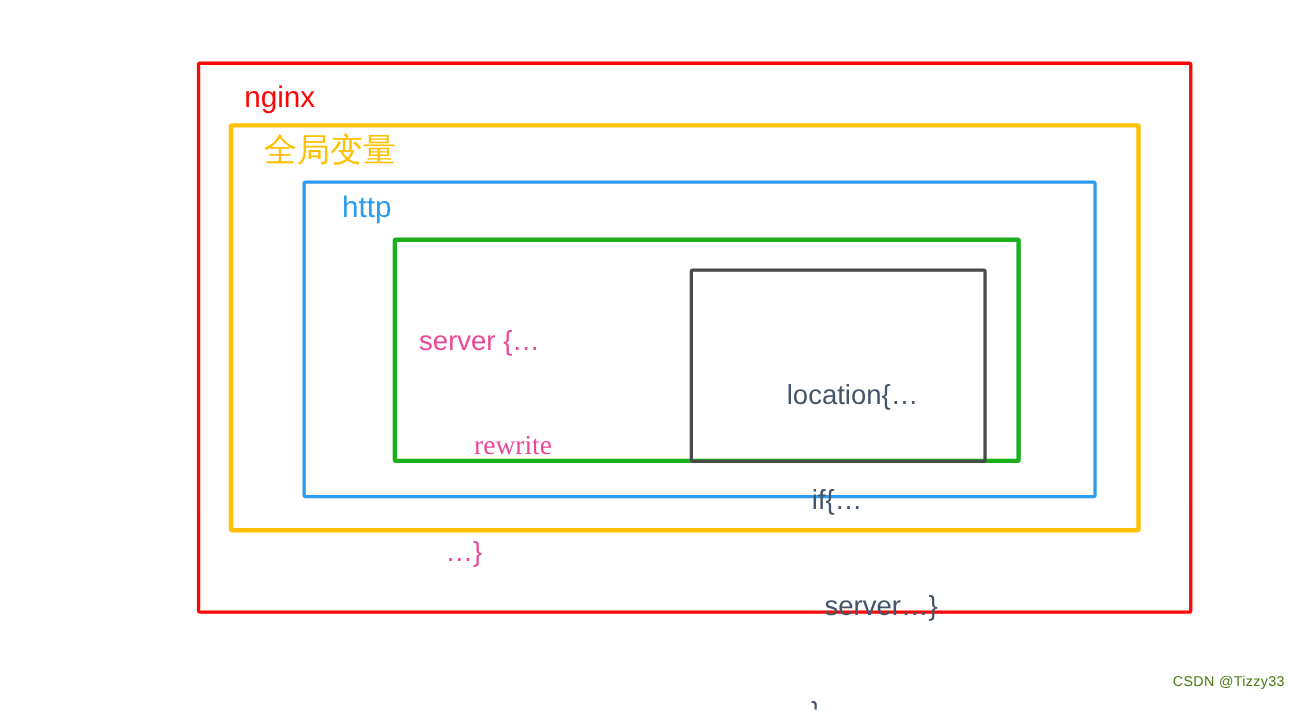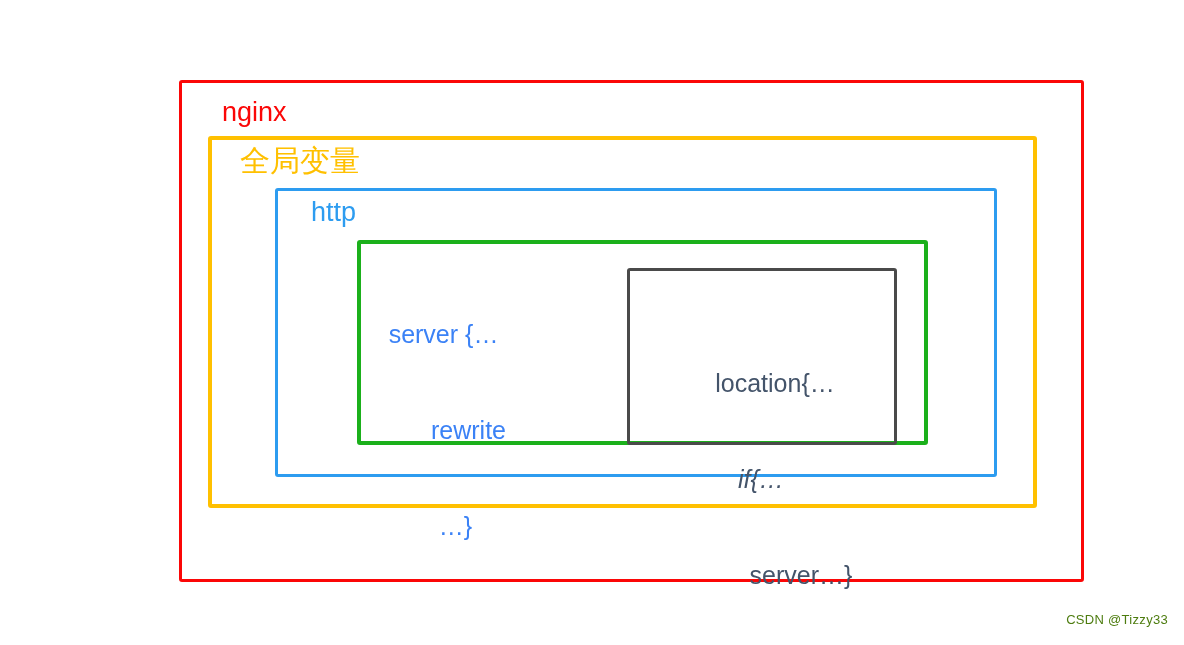"nginx" .box-nginx { top: 80px -> 56px }
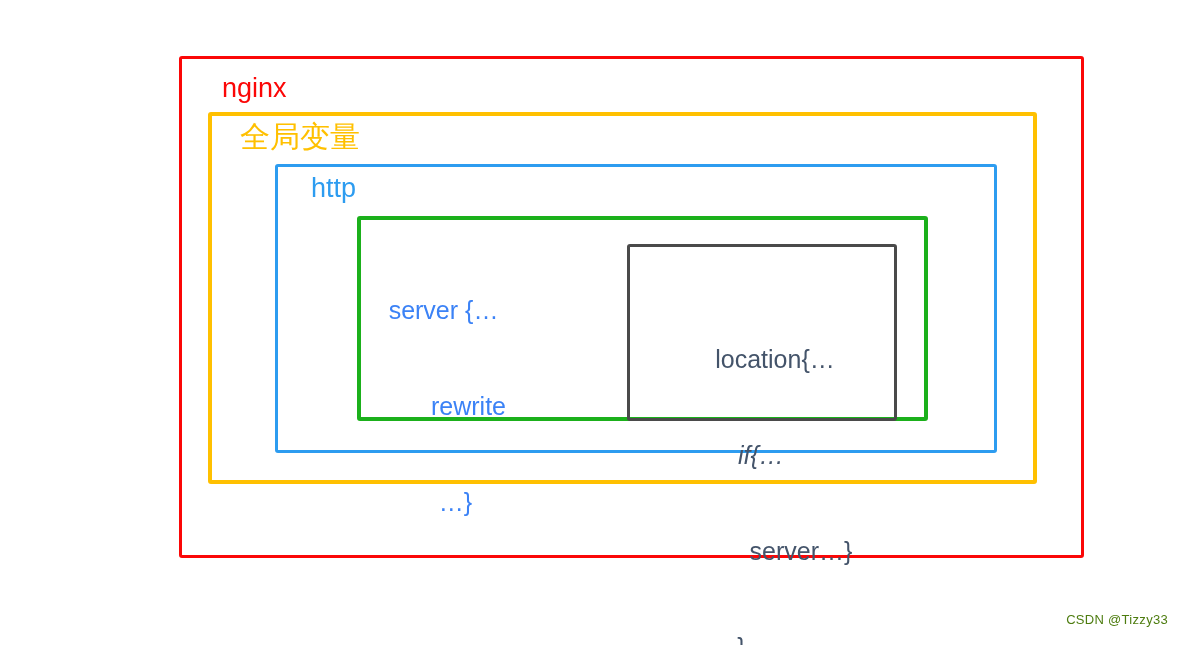"server {…" .code-server { color: #3b82f6 -> #ec4899; text-align: center -> none }
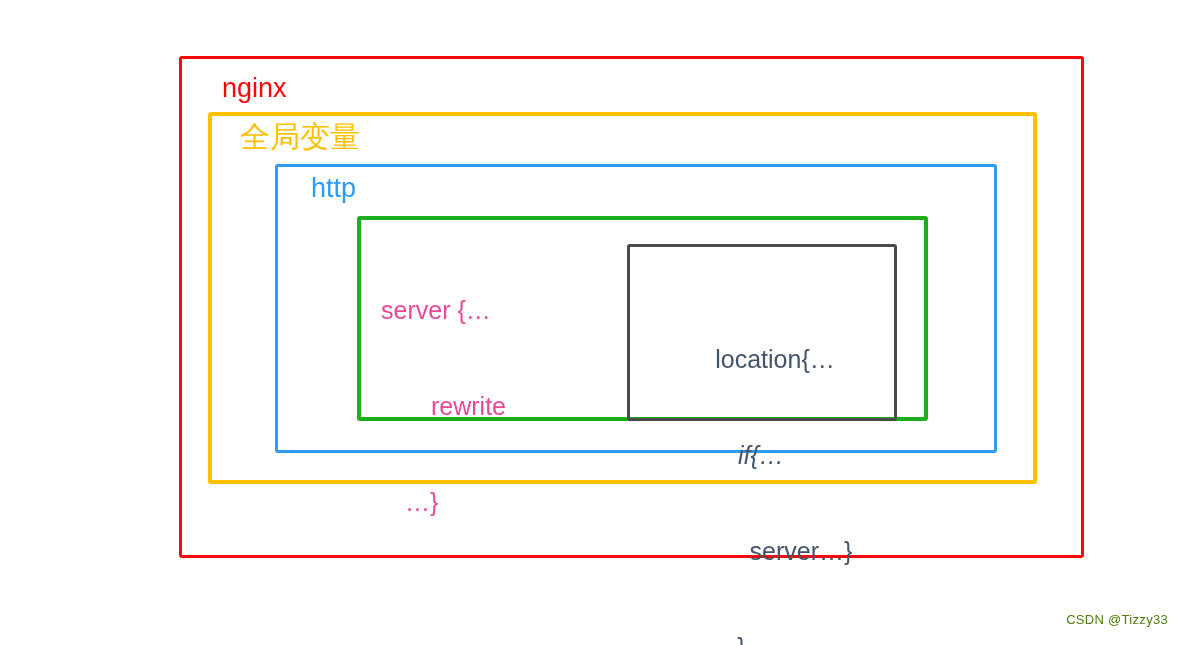"rewrite" .ind-1 { font-family: none -> Liberation Serif, serif }
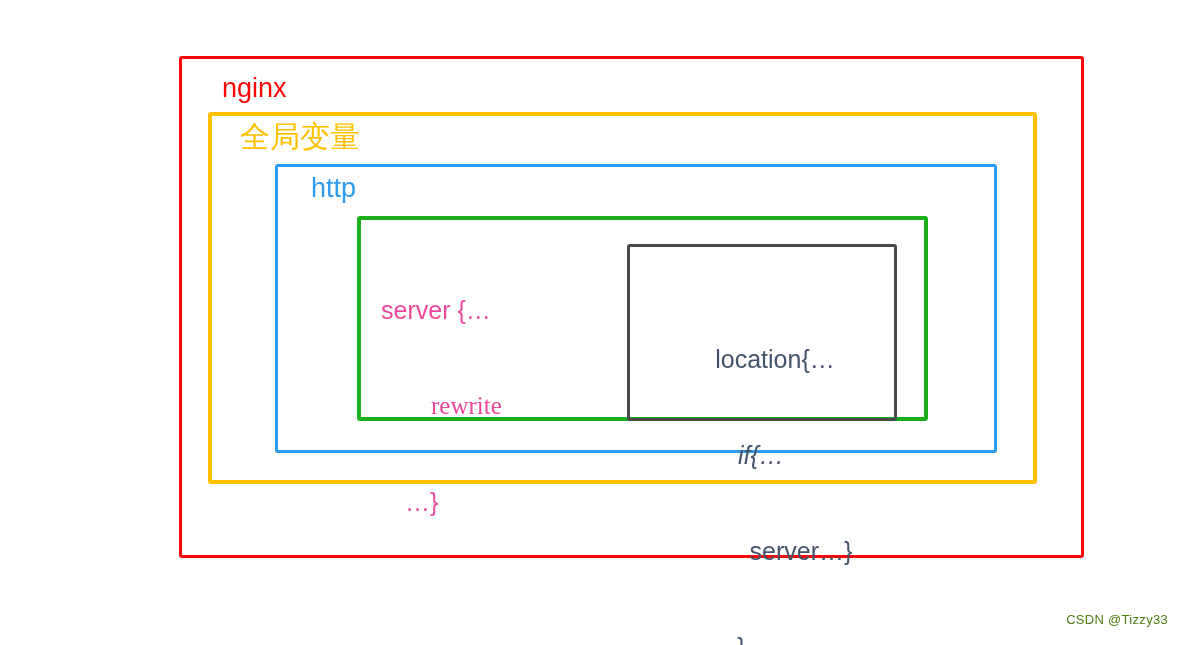"if{…" .loc-1 { font-style: italic -> none }
